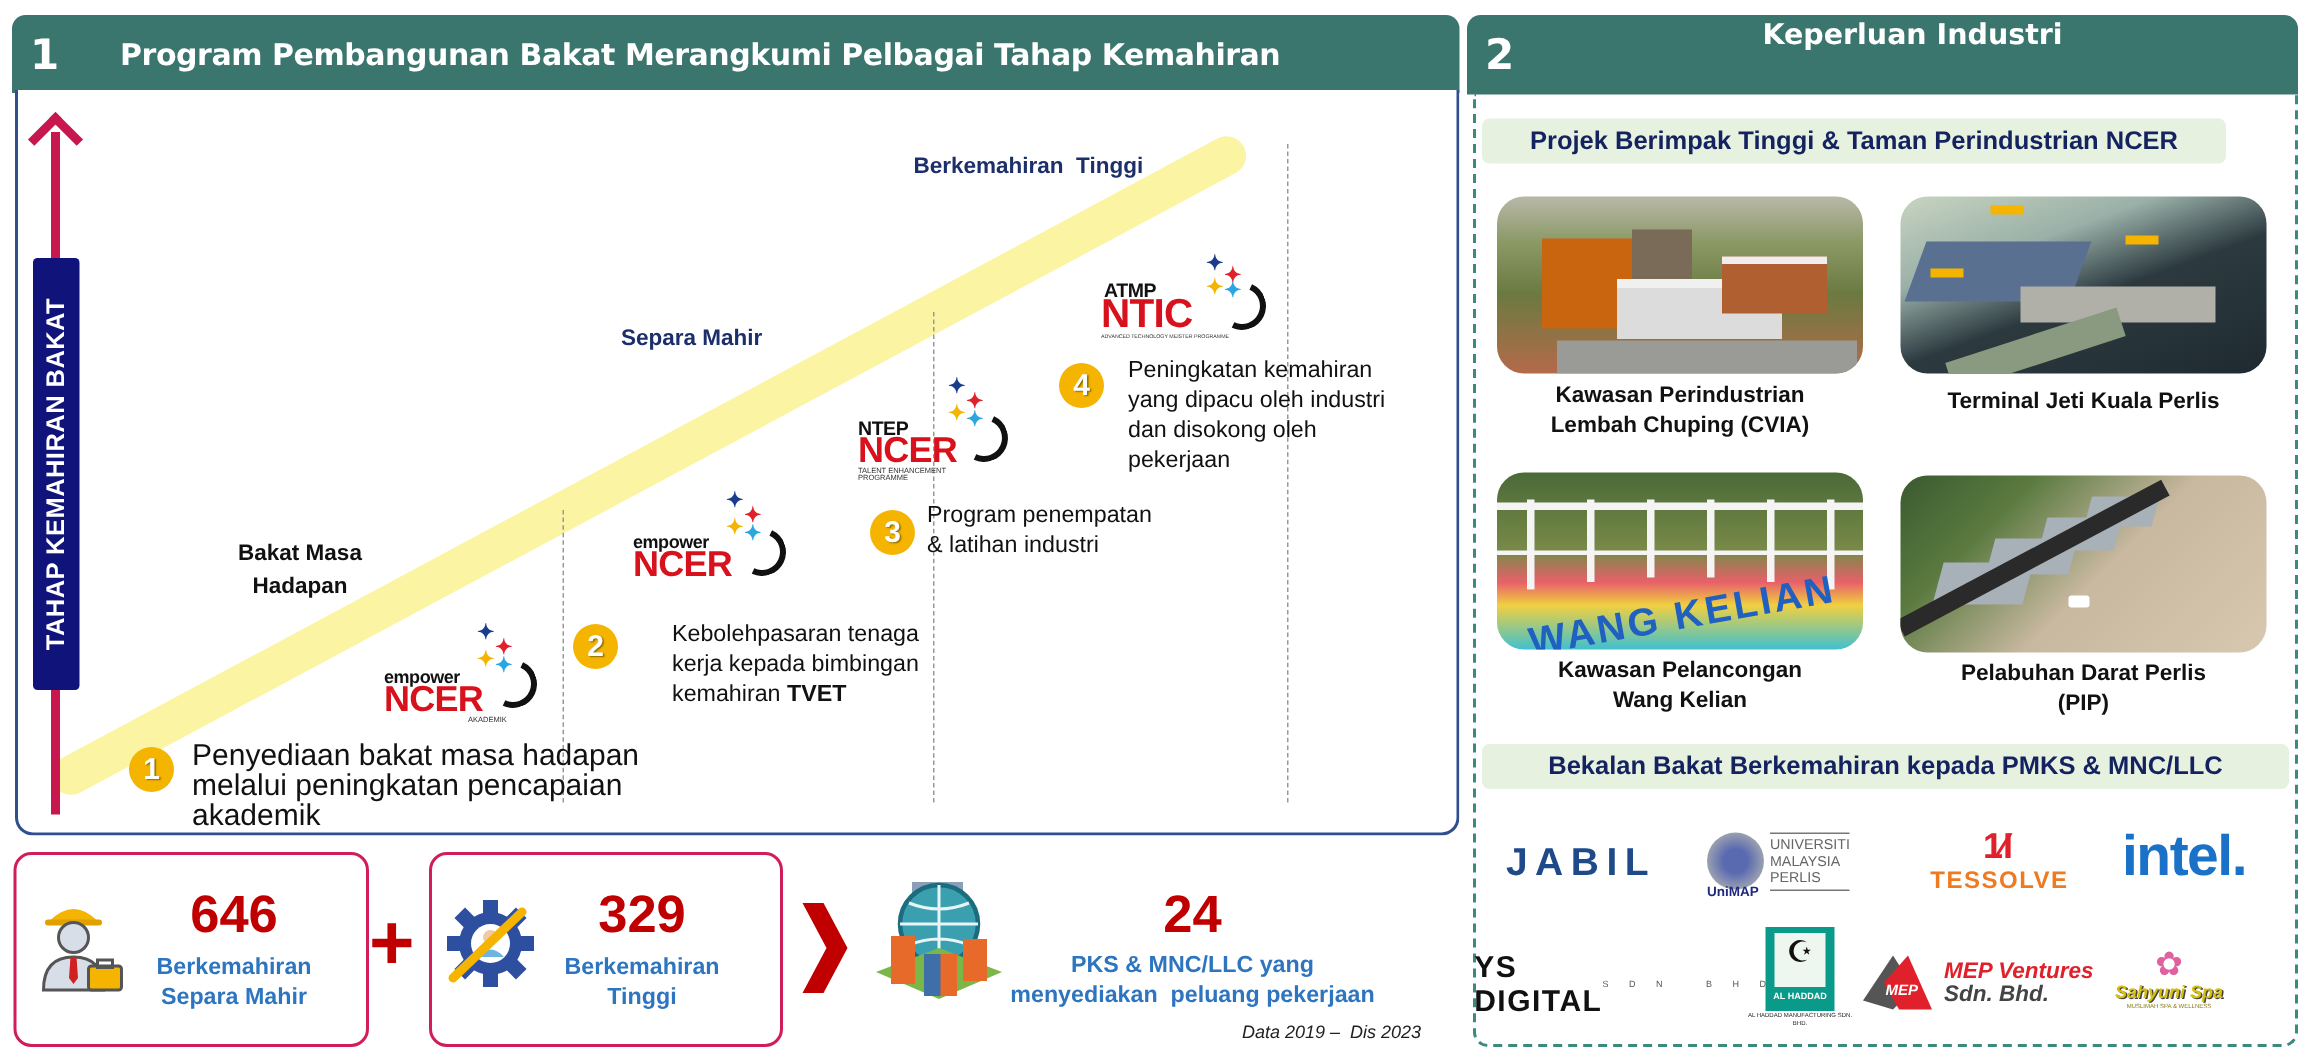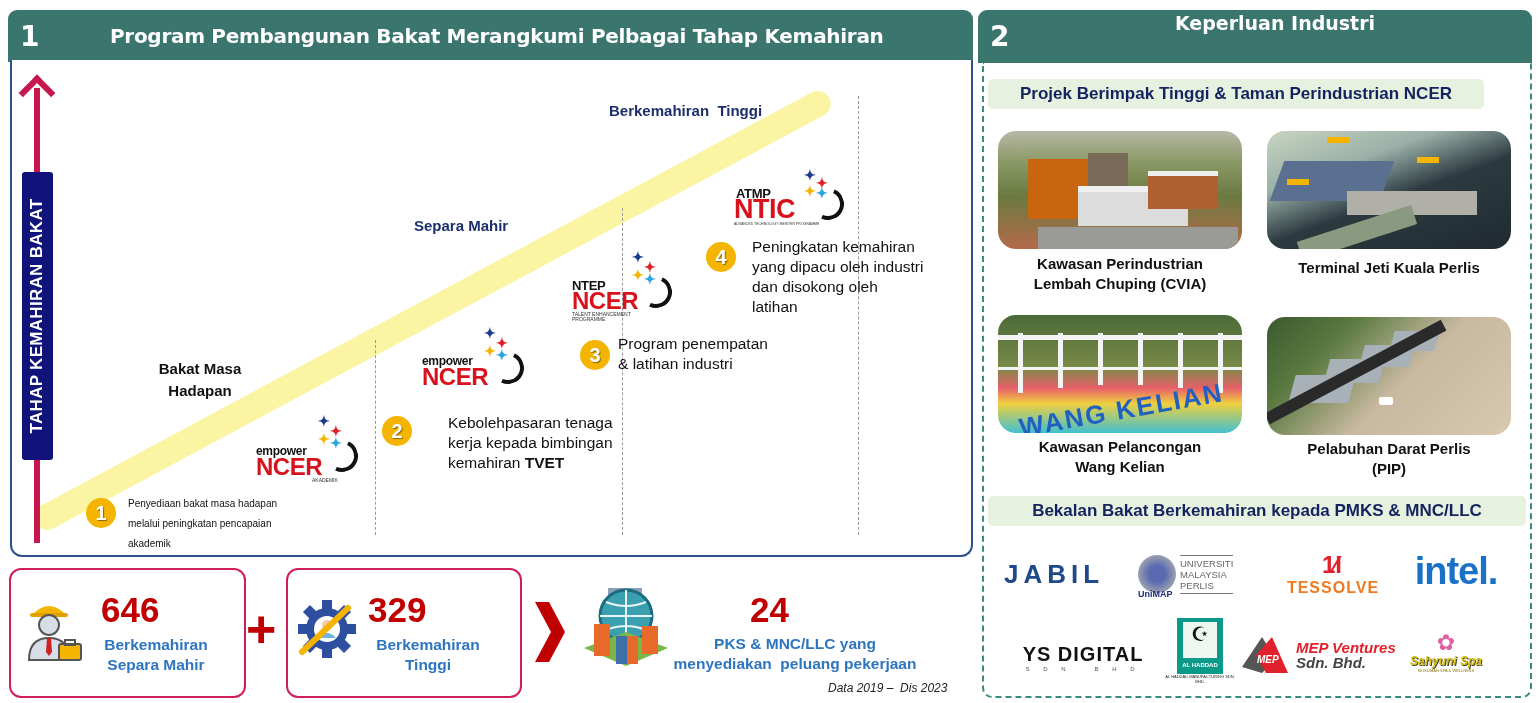"Program Pembangunan Bakat Merangkumi" .p1-header .title { margin-left: 62px -> 32px }
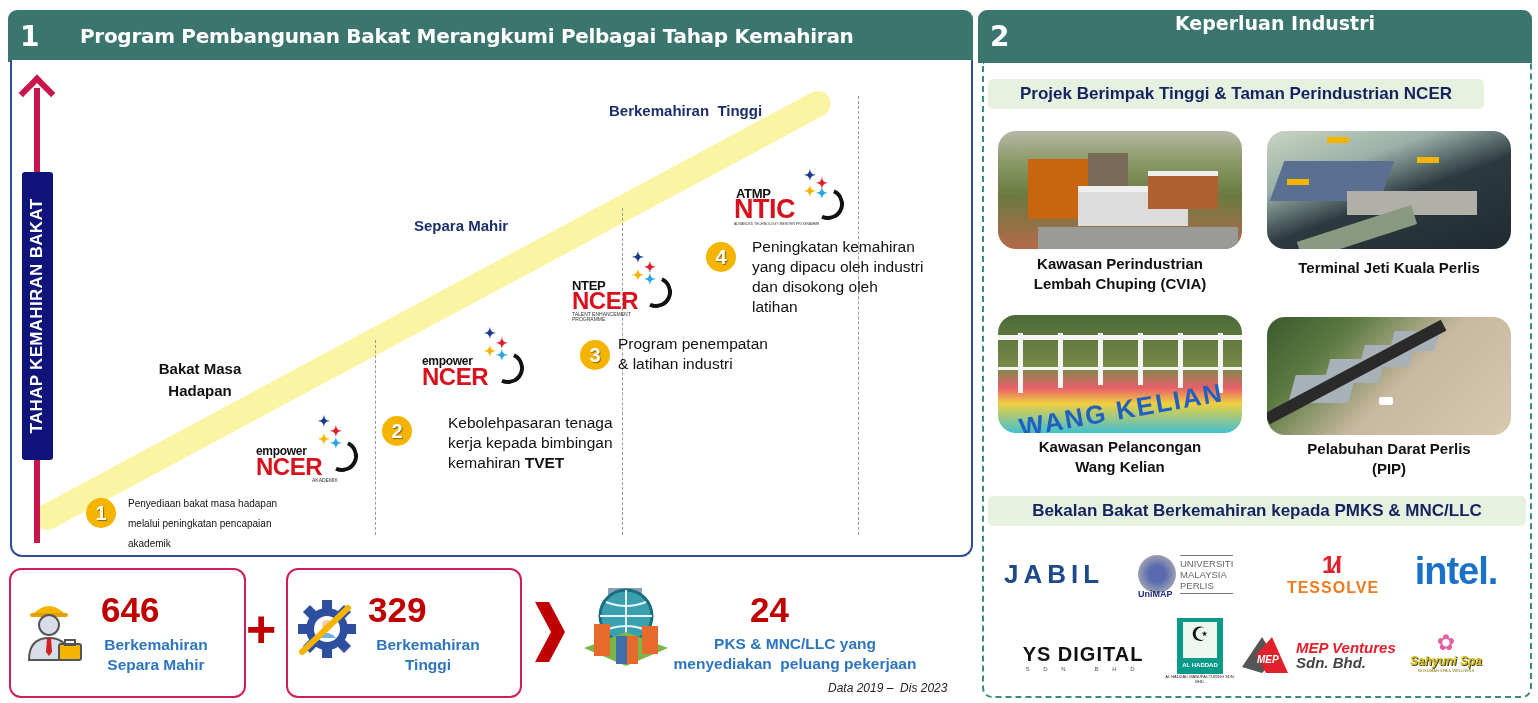"latihan" div { text: latihan -> pekerjaan }
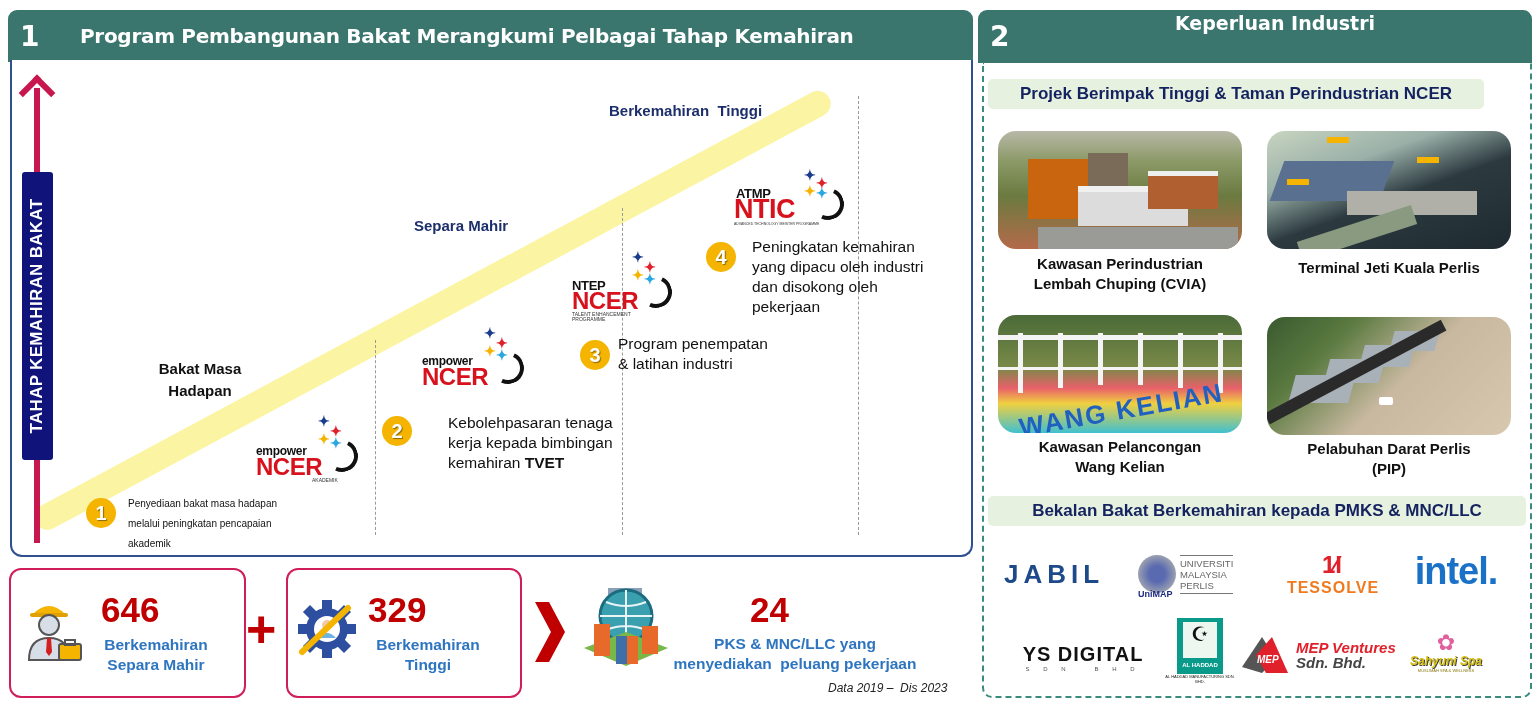"Penyediaan bakat masa hadapan" div.step-text { font-size: 10px -> 20px }
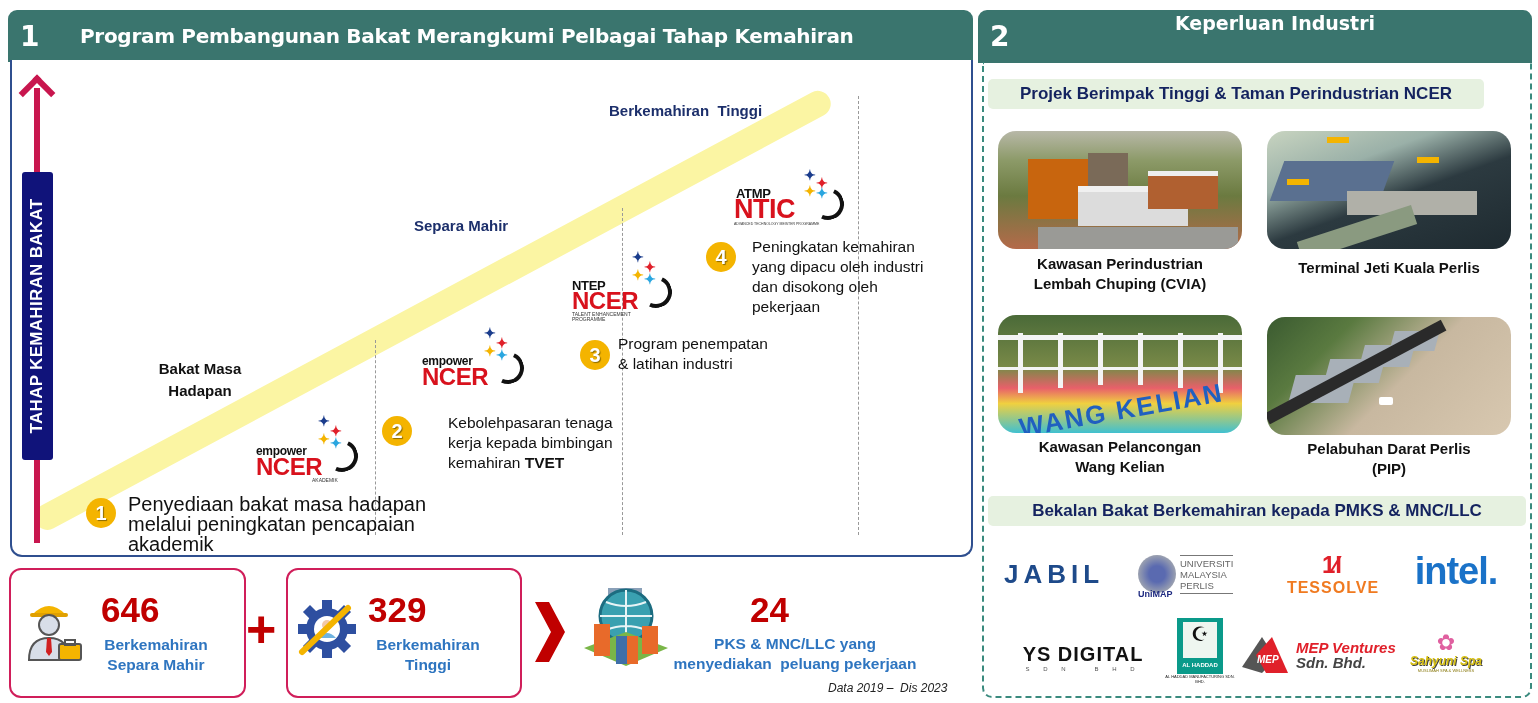"646" .stat-num { text-align: left -> center }
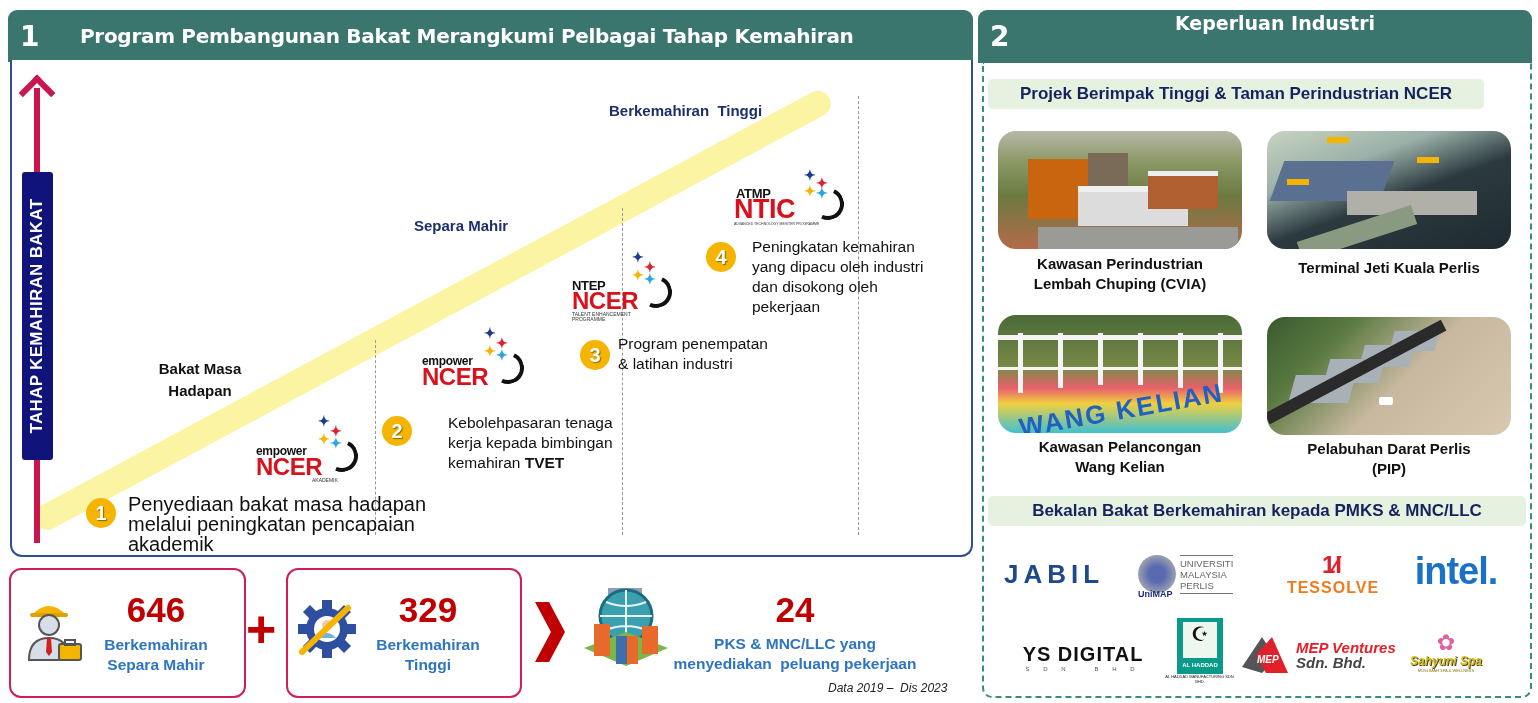"YS DIGITAL" div.company { flex-direction: column -> row }
